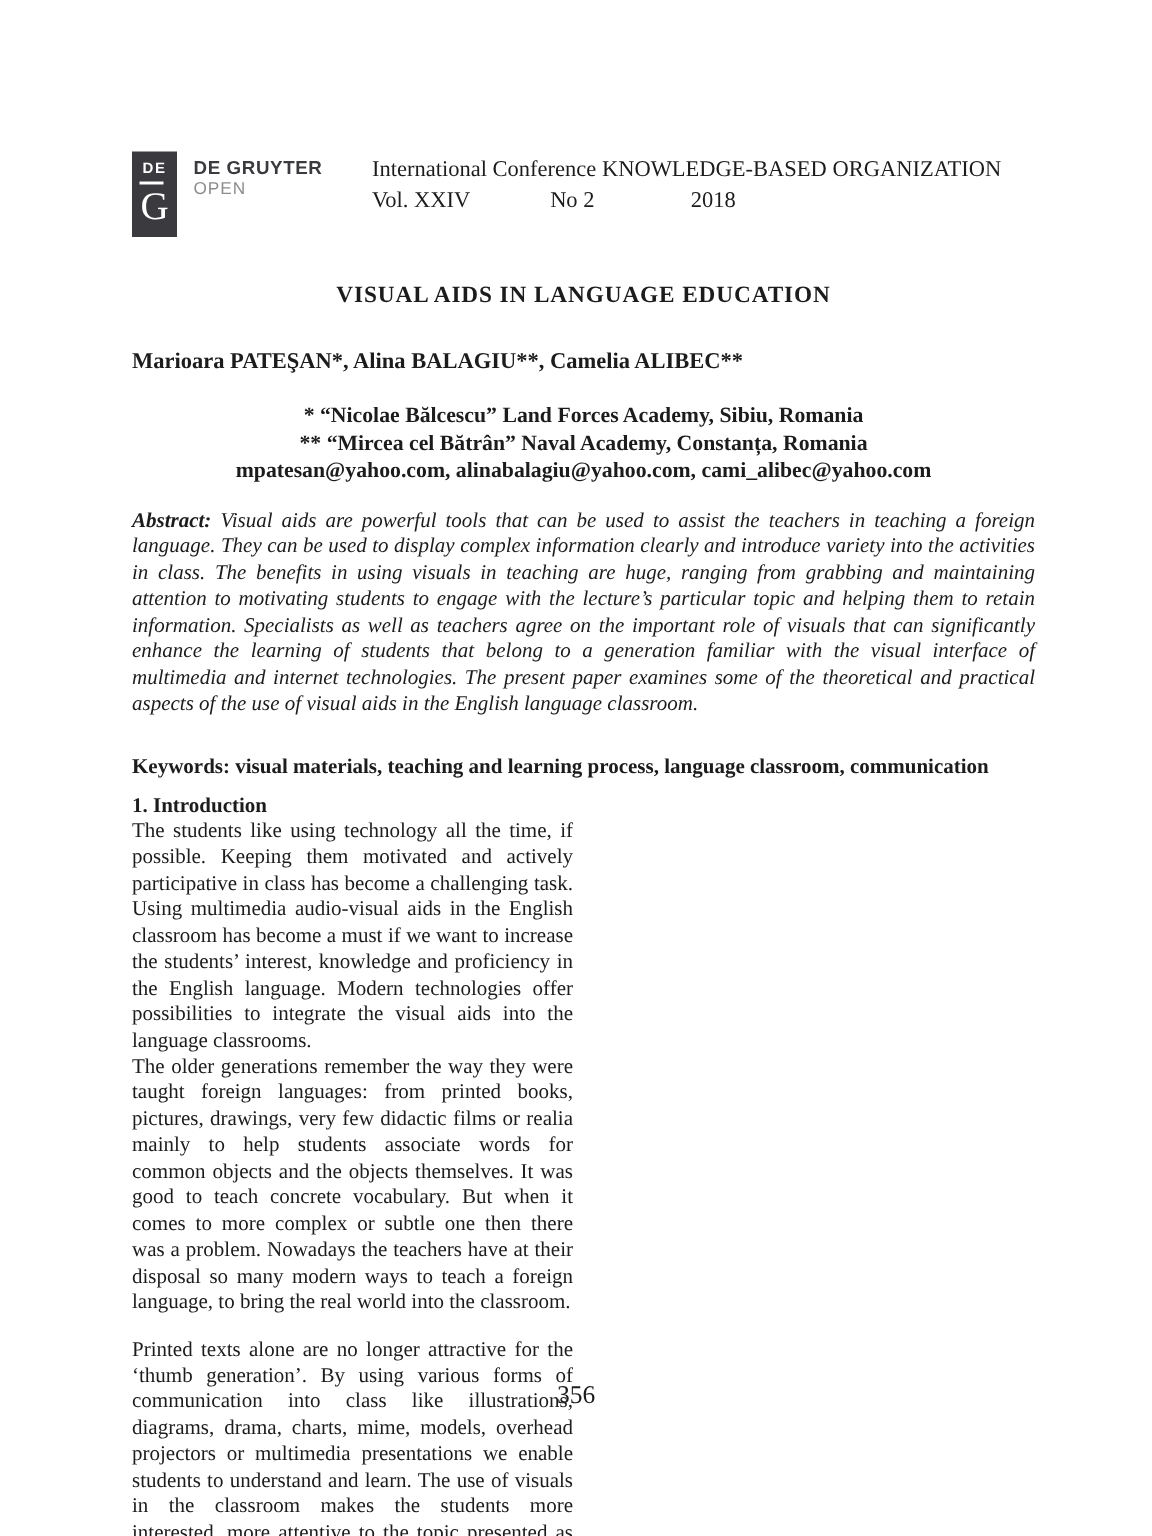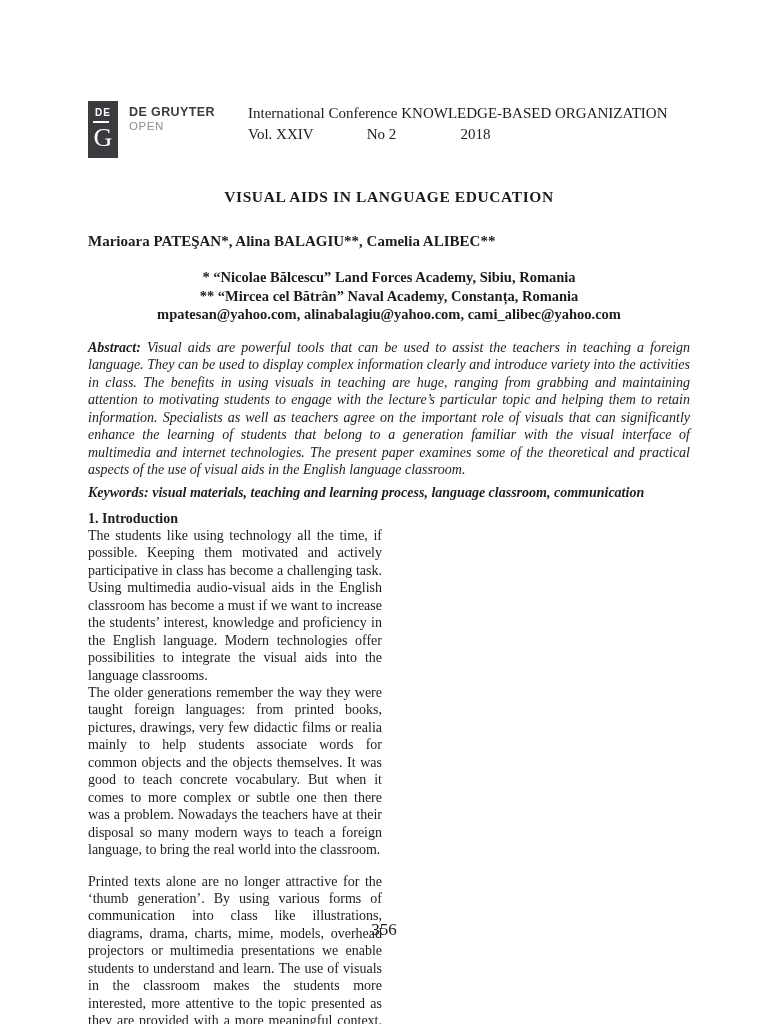"Keywords: visual materials, teaching and" .keywords { font-style: italic -> none; margin-top: 5px -> 24px }
